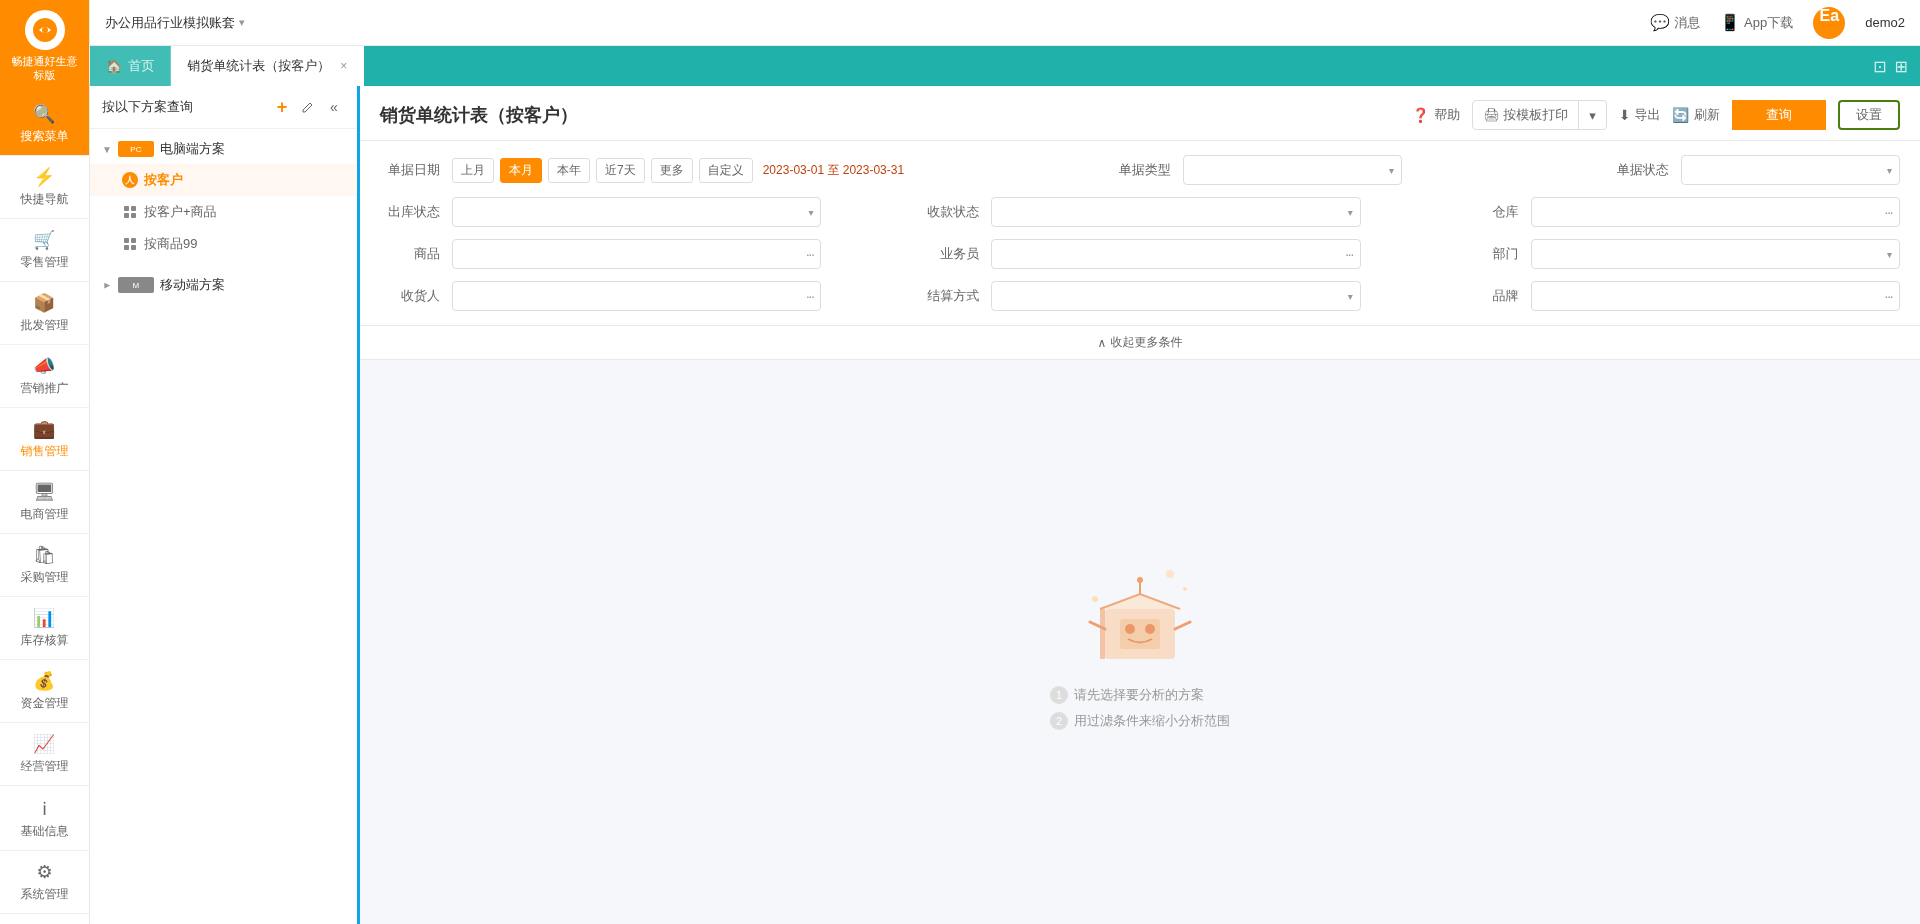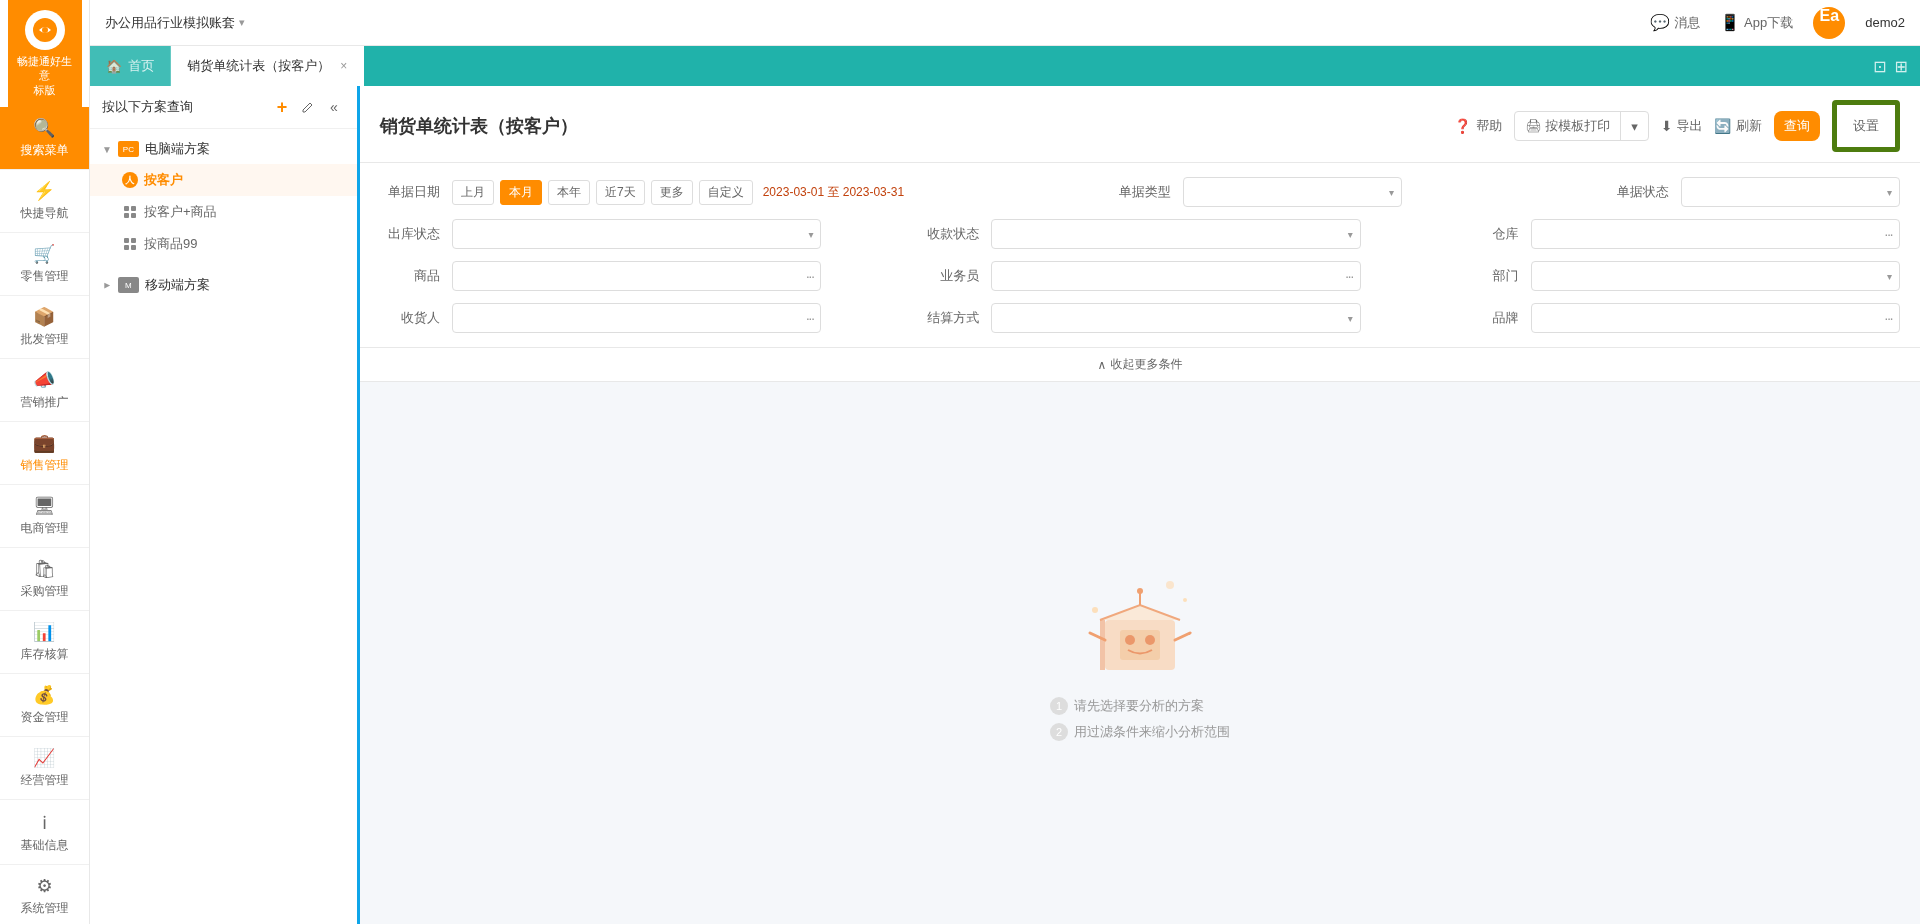"畅捷通好生意" .sidebar-logo { width: 74px -> 90px }
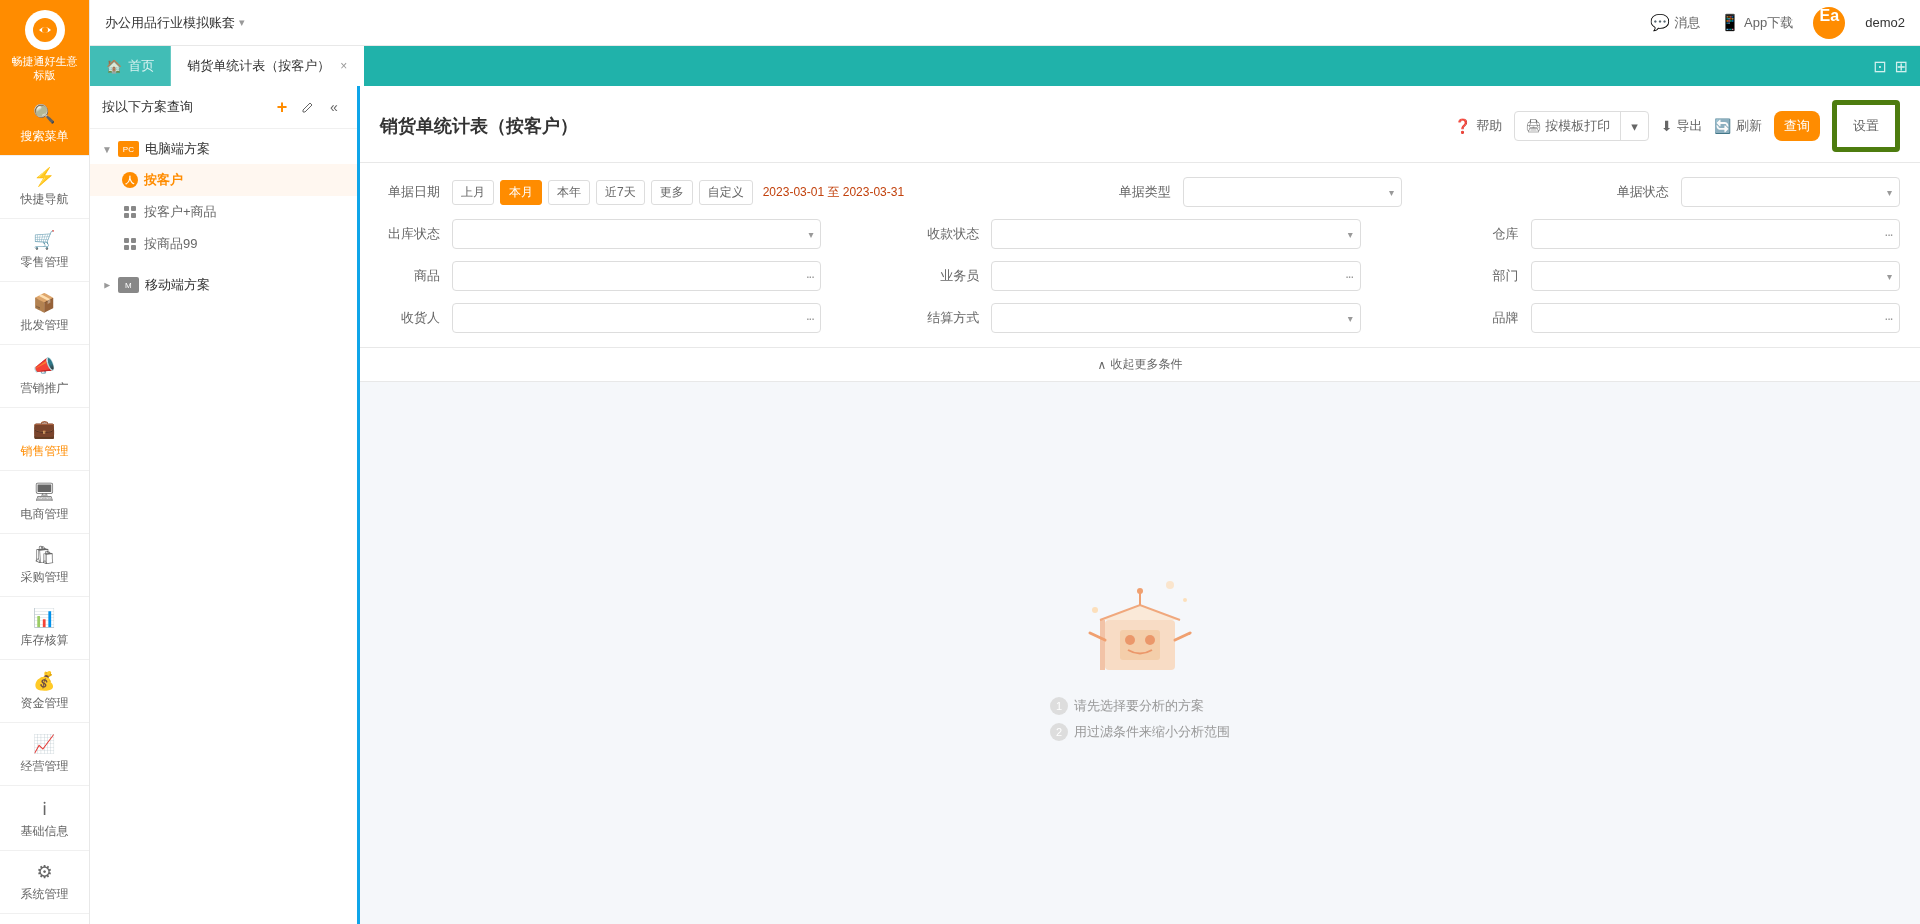"查询" .btn-query { border-radius: 8px -> 0; padding: 6px 10px -> 6px 34px }
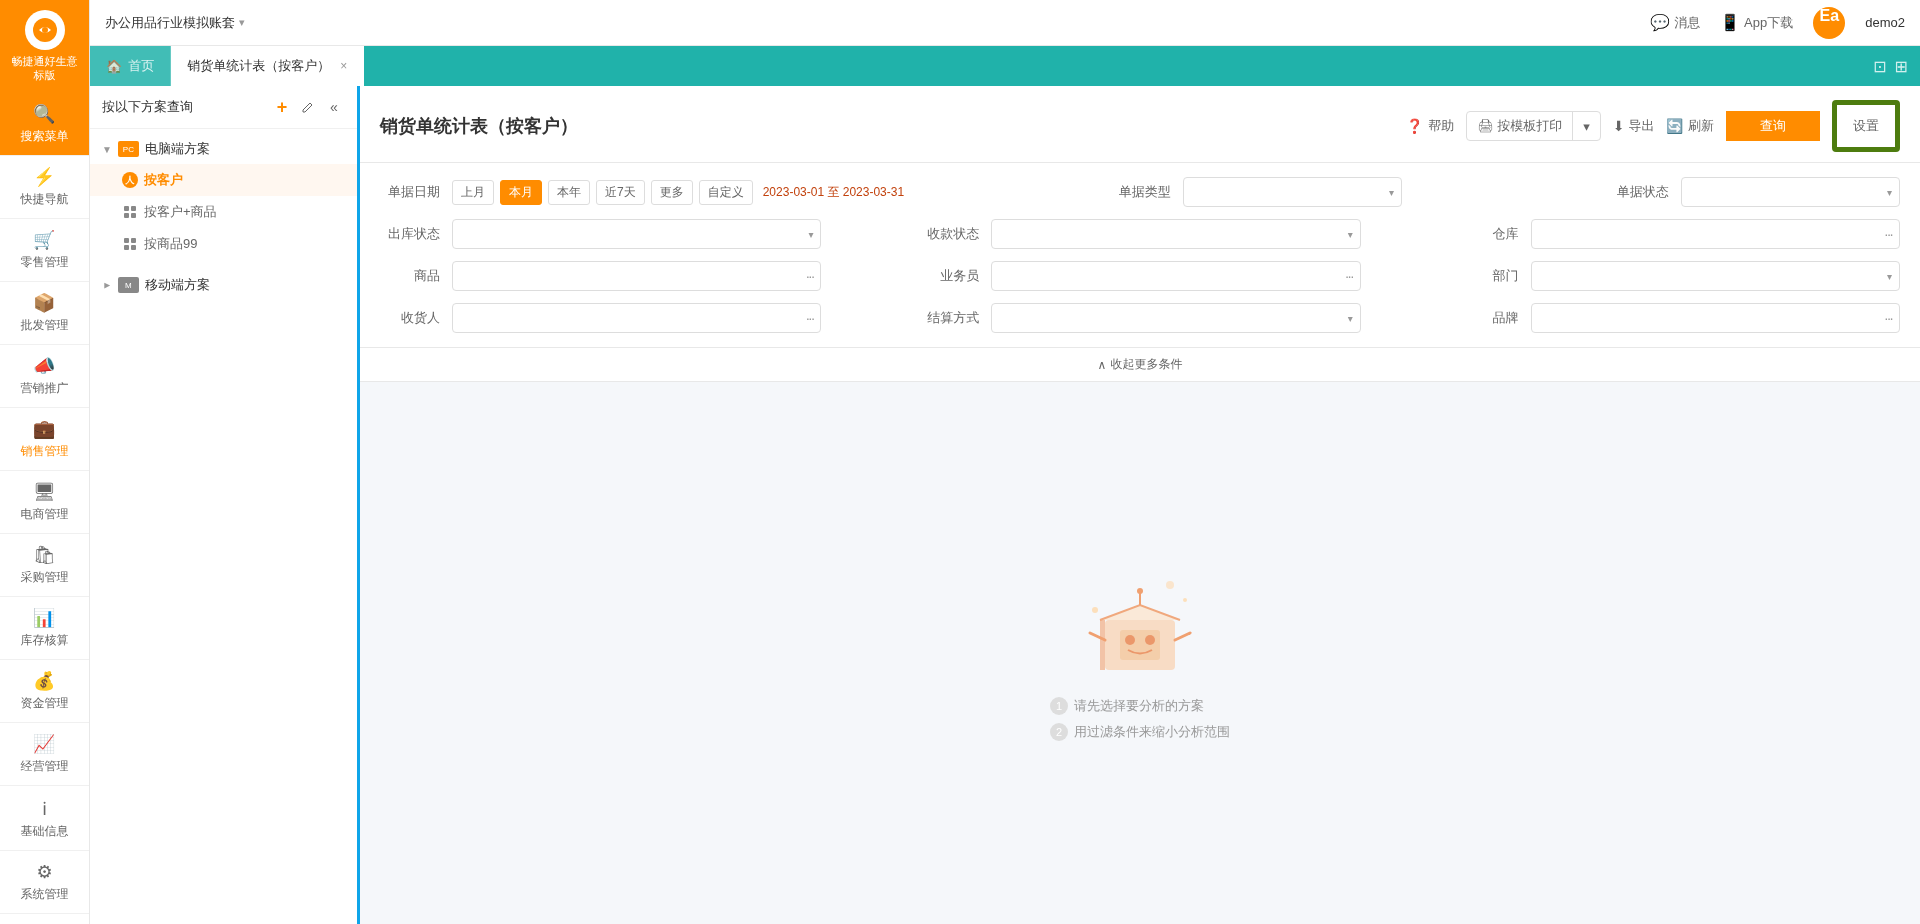"设置" .btn-settings { border: 5px solid #4d7c0f -> 2px solid #4d7c0f; padding: 12px 16px -> 4px 16px }
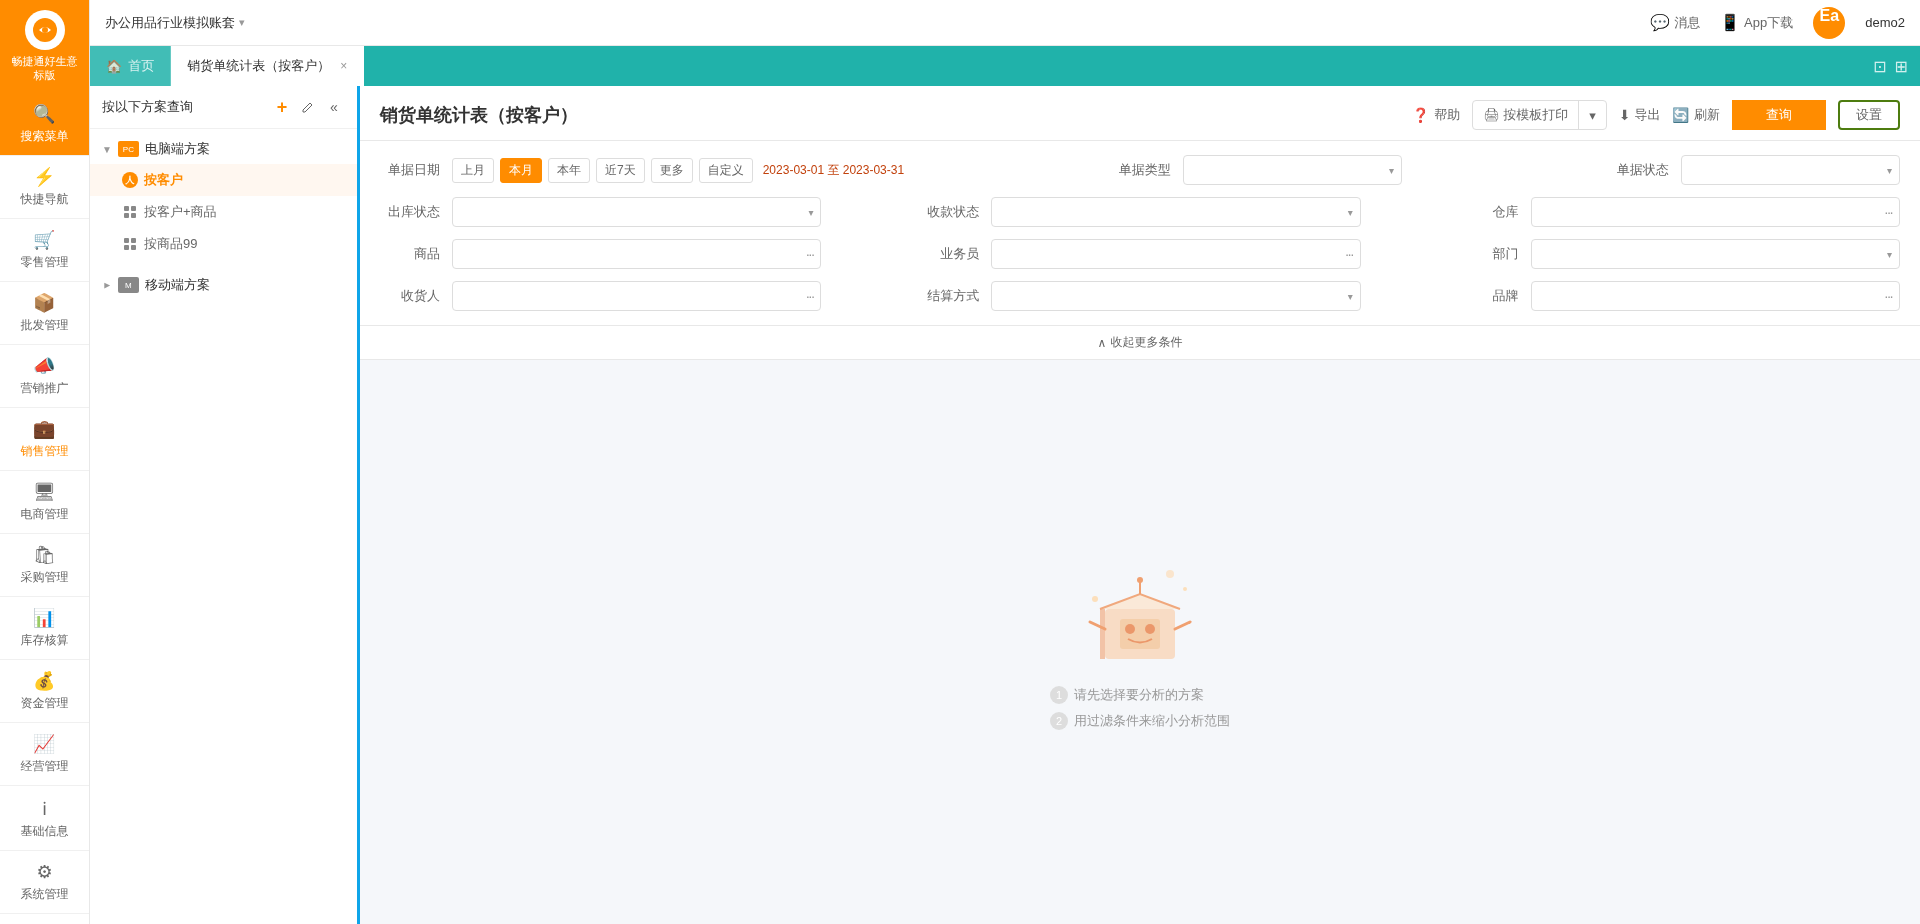"PC" .tree-icon-sq { width: 21px -> 36px }
